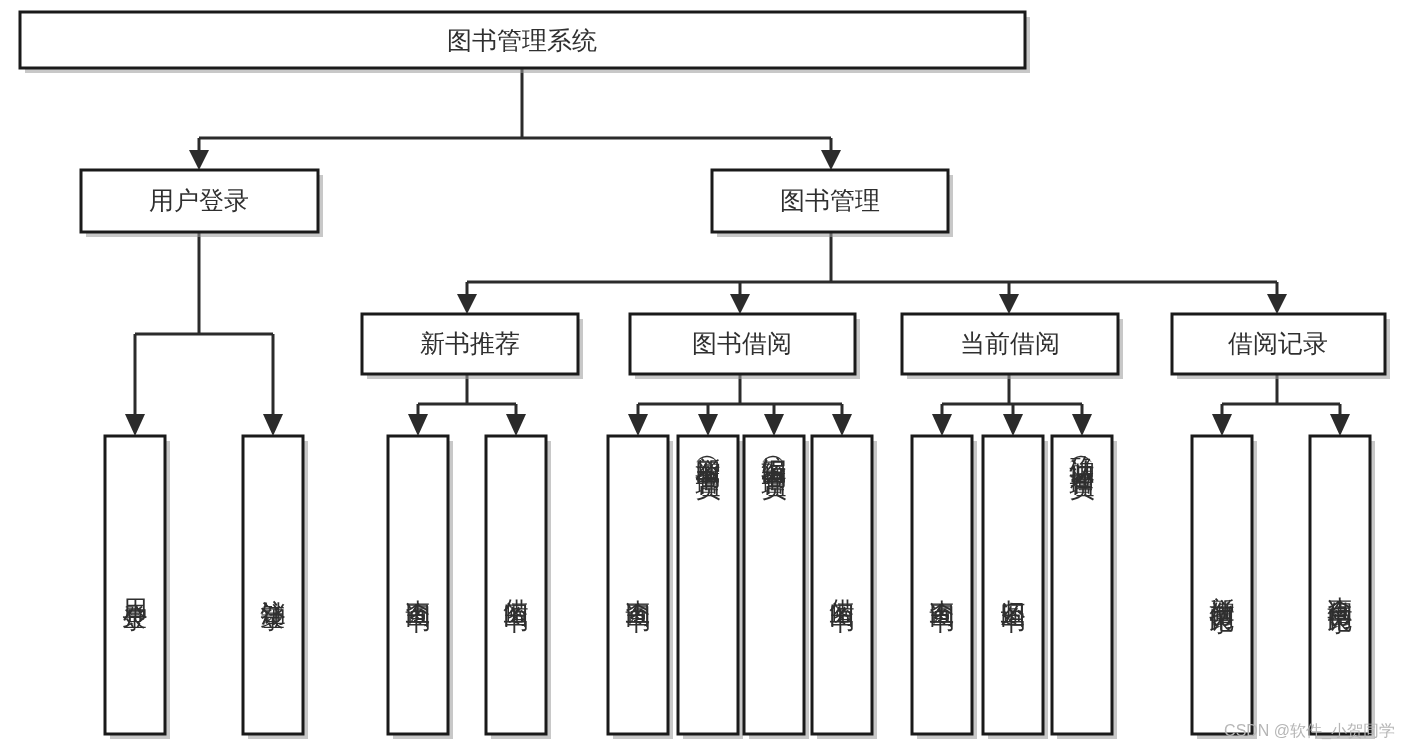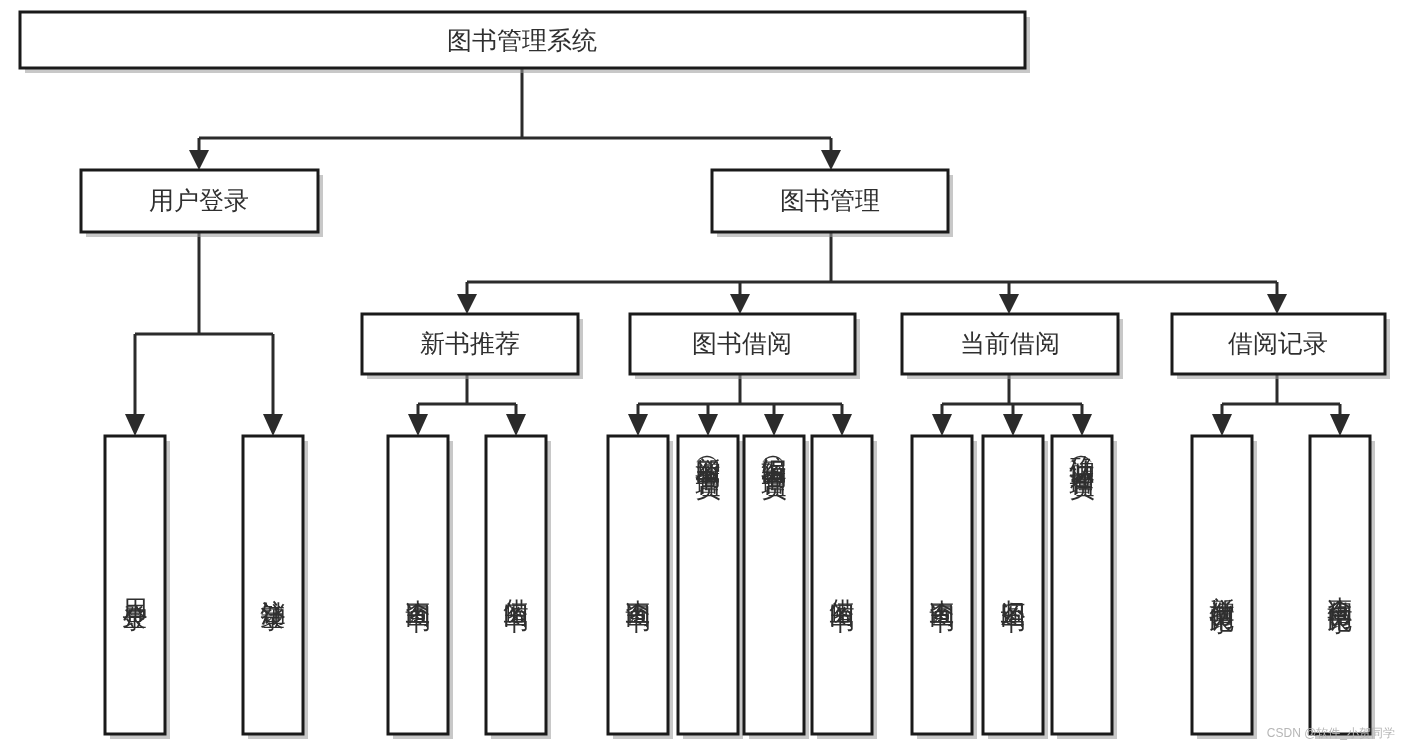"CSDN @软件_小贺同学" .watermark { font-size: 12px -> 16px }
